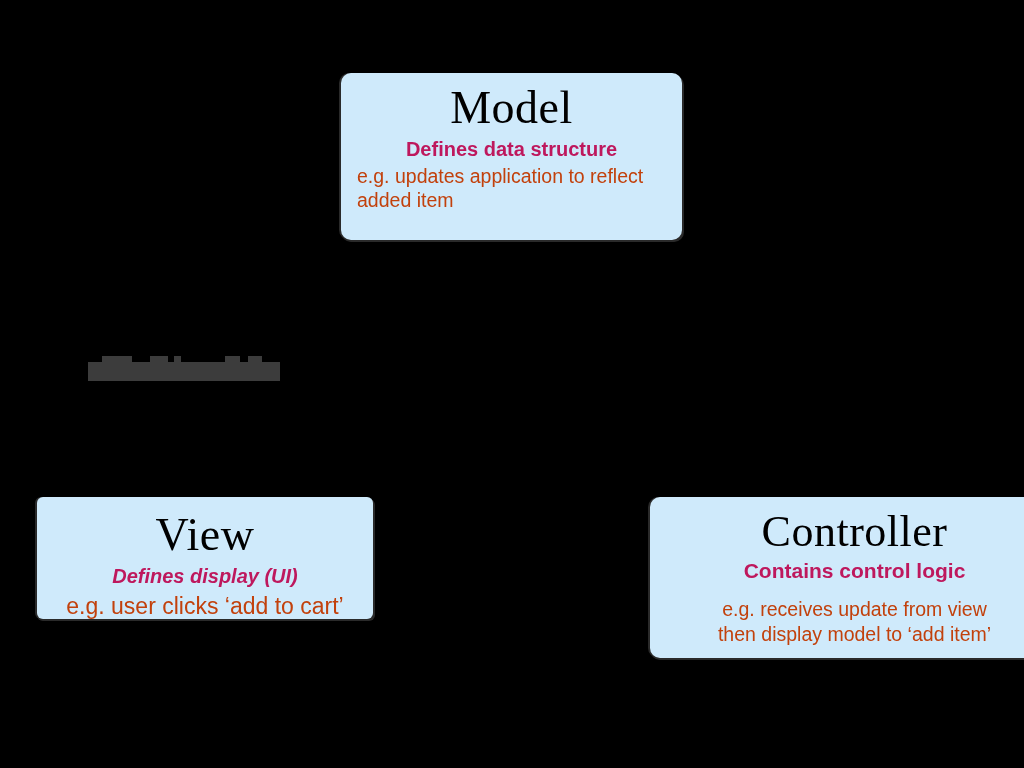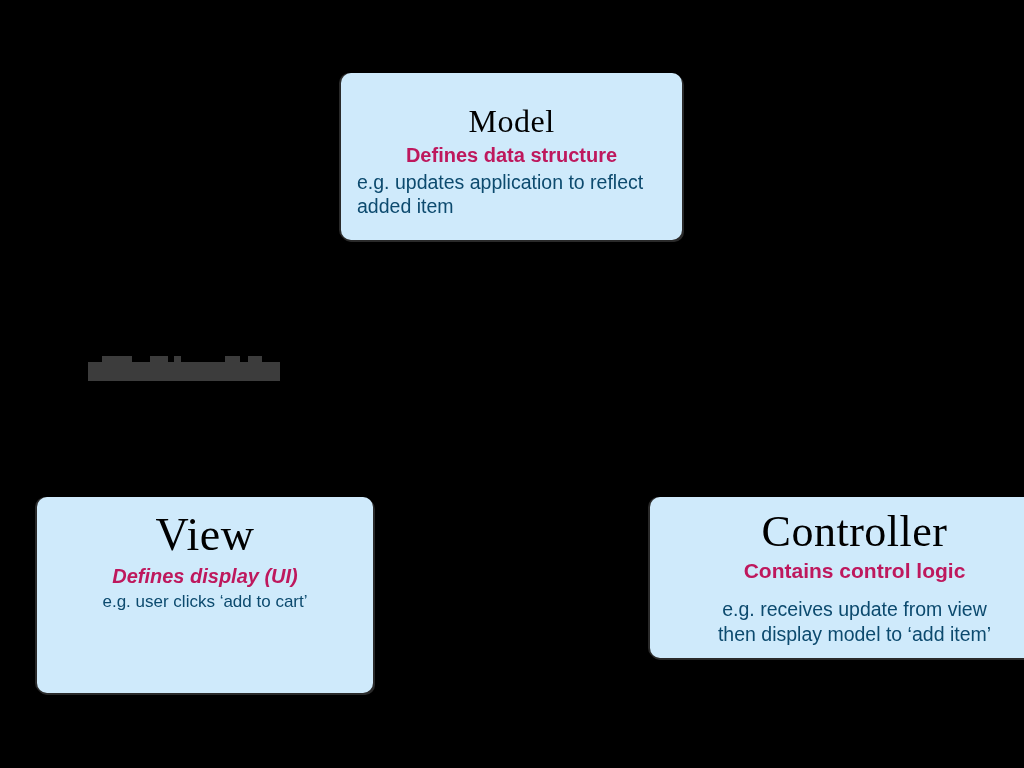"Model" #node-model .node-title { font-size: 32px -> 46px; margin-top: 32px -> 12px }
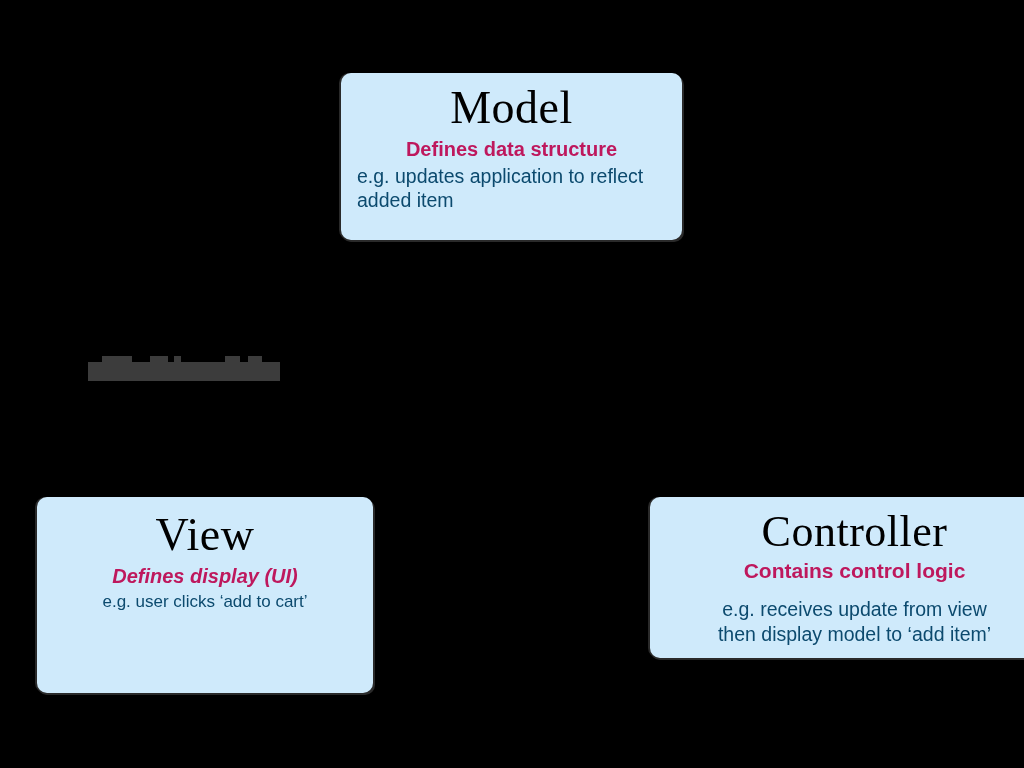"e.g. updates application to reflect" .node-example { color: #0c4a6e -> #c2410c }
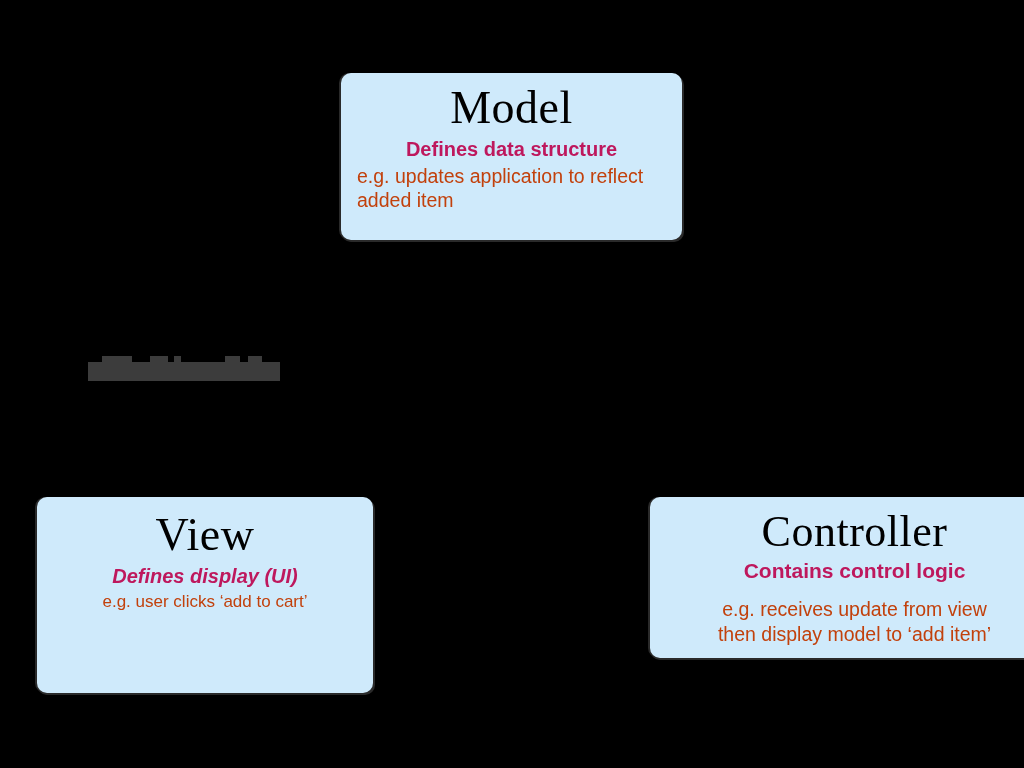"View" #node-view { border-radius: none -> 6px; height: 196px -> 122px }
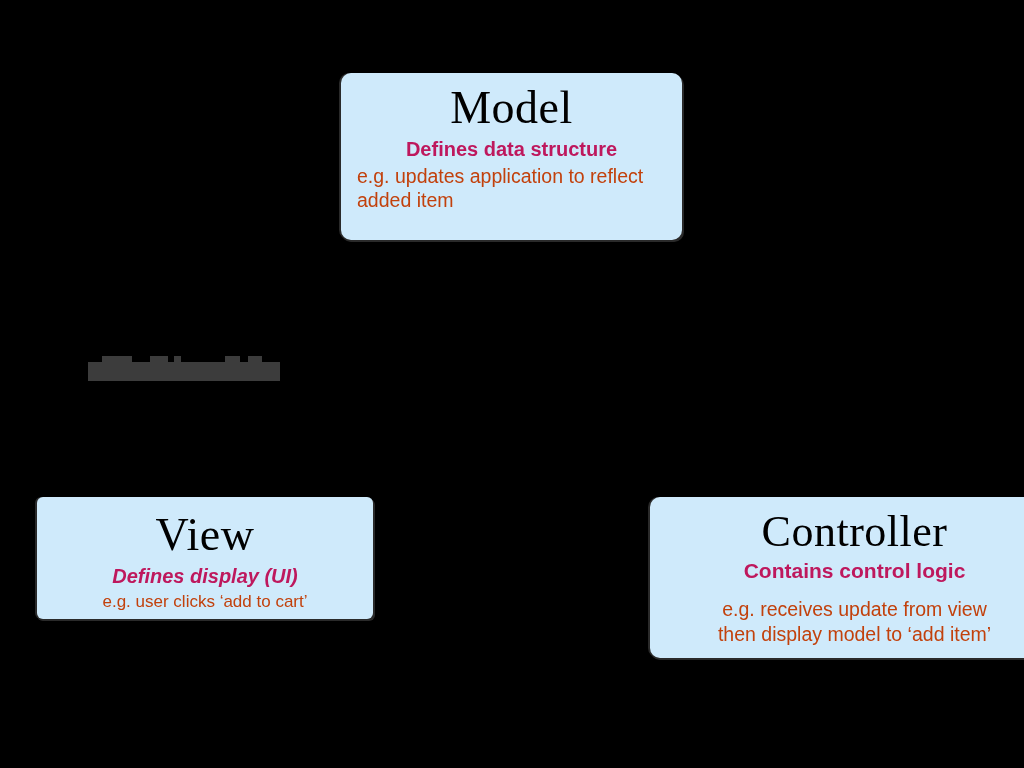"e.g. user clicks ‘add to" #node-view .node-example { font-size: 17px -> 23px }
